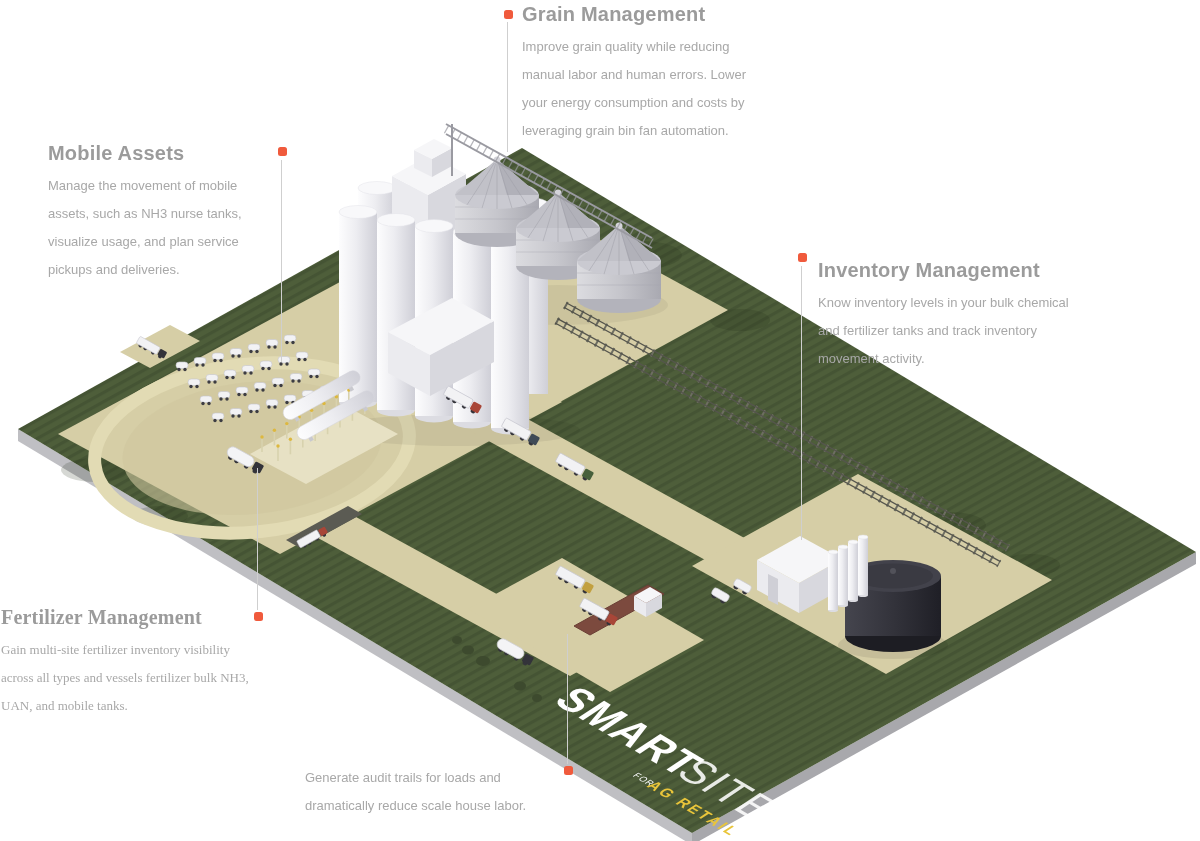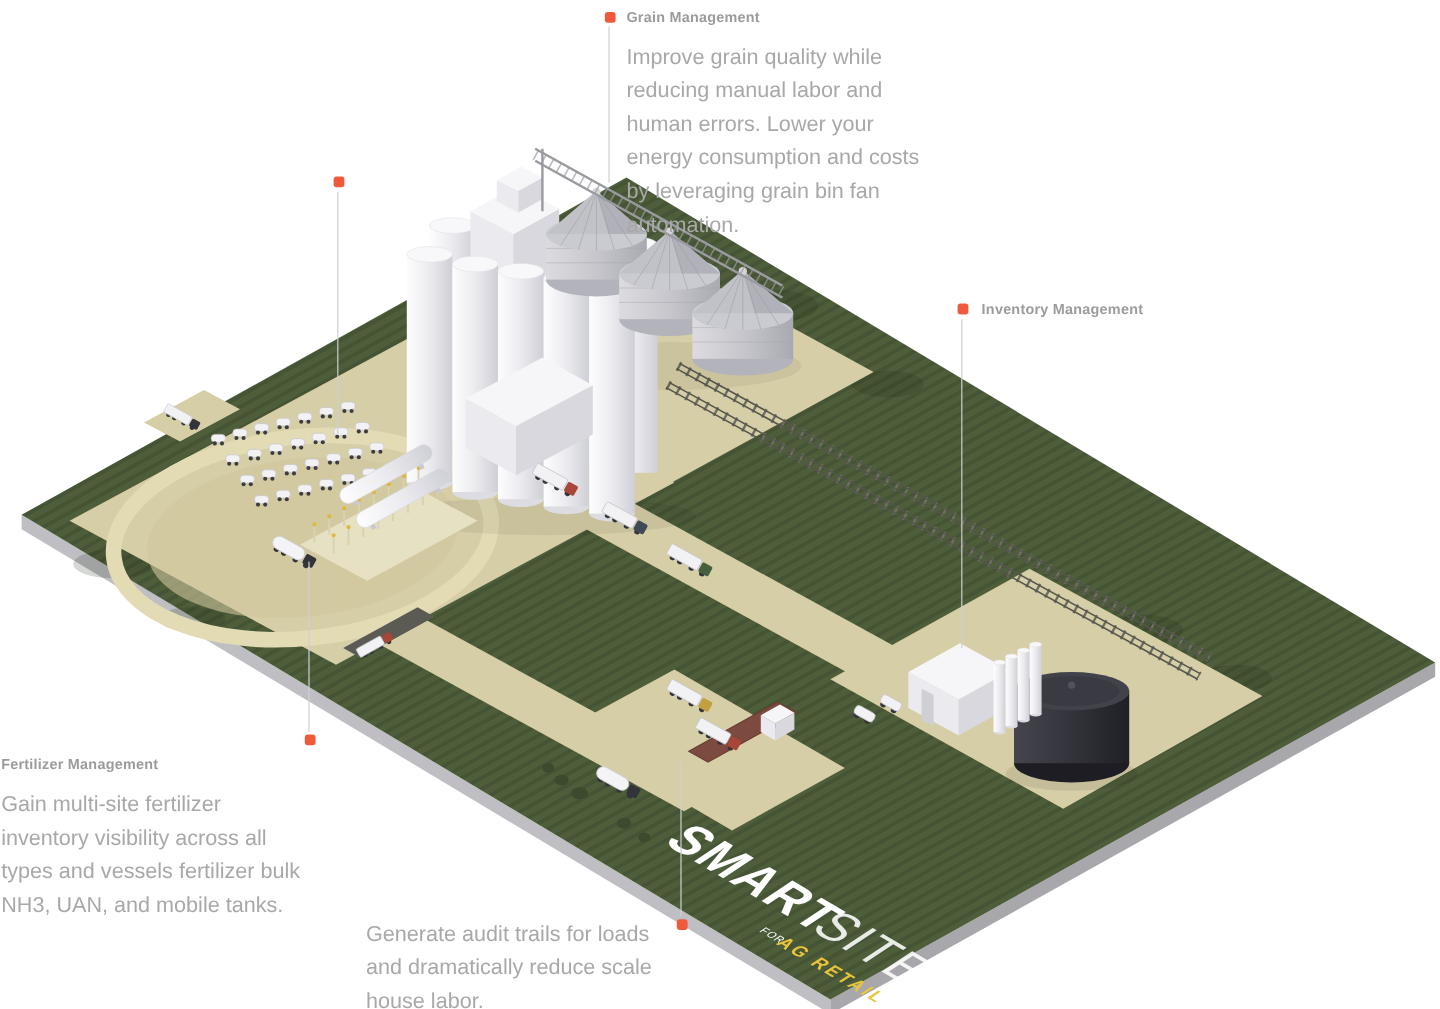"Grain Management" .callout h2 { font-size: 12px -> 20px }
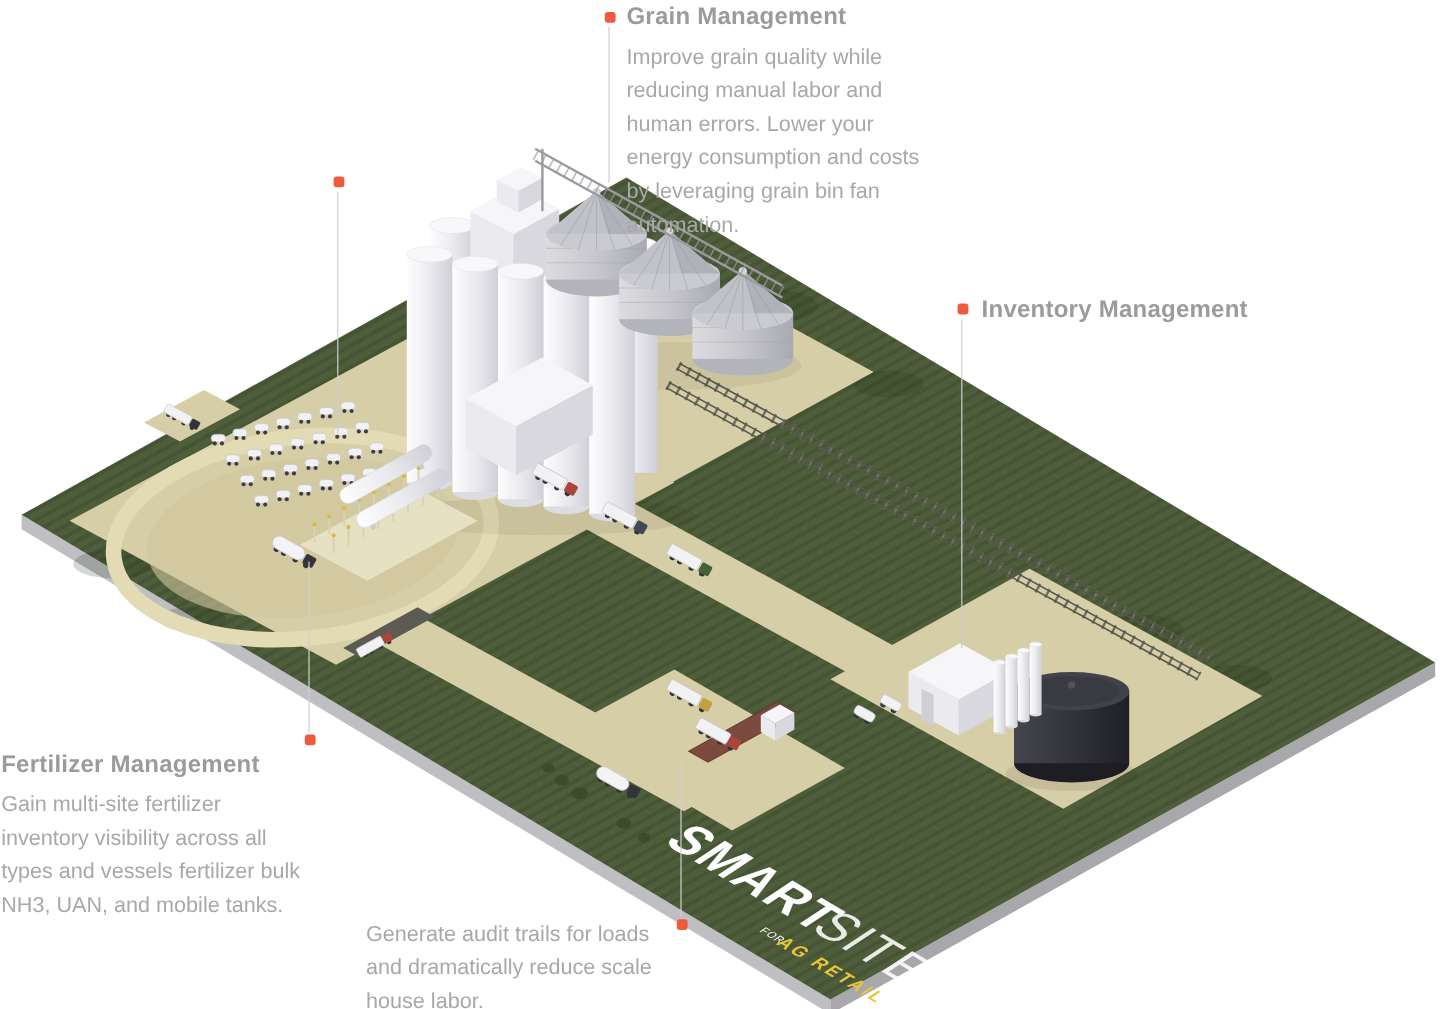"Improve grain quality while reducing" .callout p { font-size: 18px -> 13px }
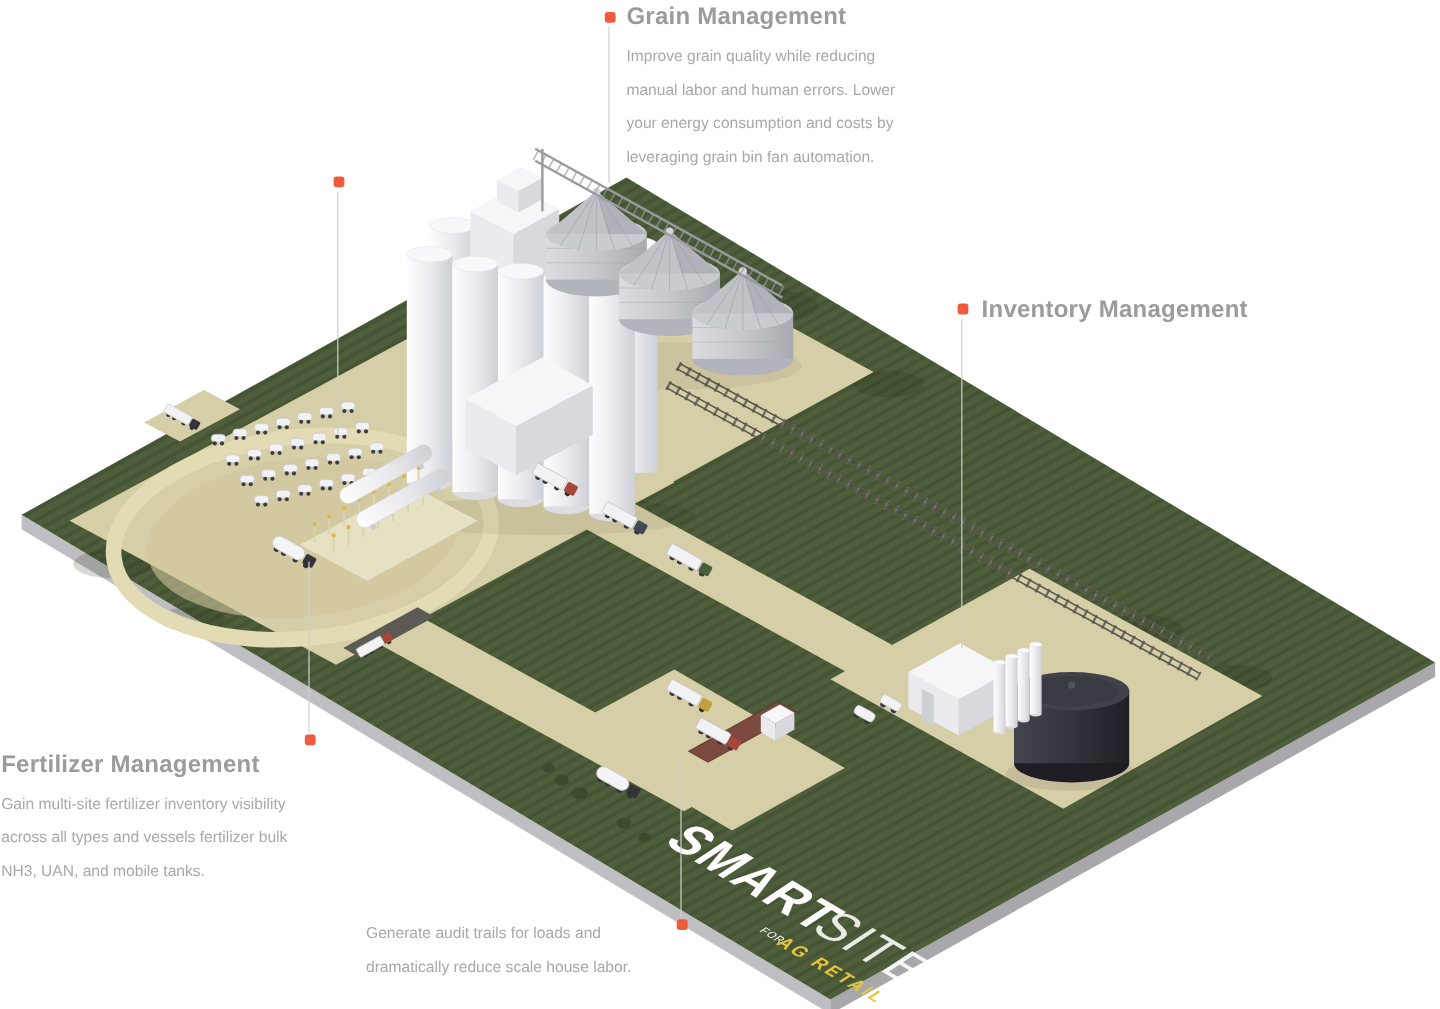"Mobile Assets" div.callout { html: none -> <div> <h2>Mobile Assets</h2> <p>Manage the movement of mobile assets, such as NH3 nurse tanks, visualize usage, and plan service pickups and deliveries.</p> </div> }
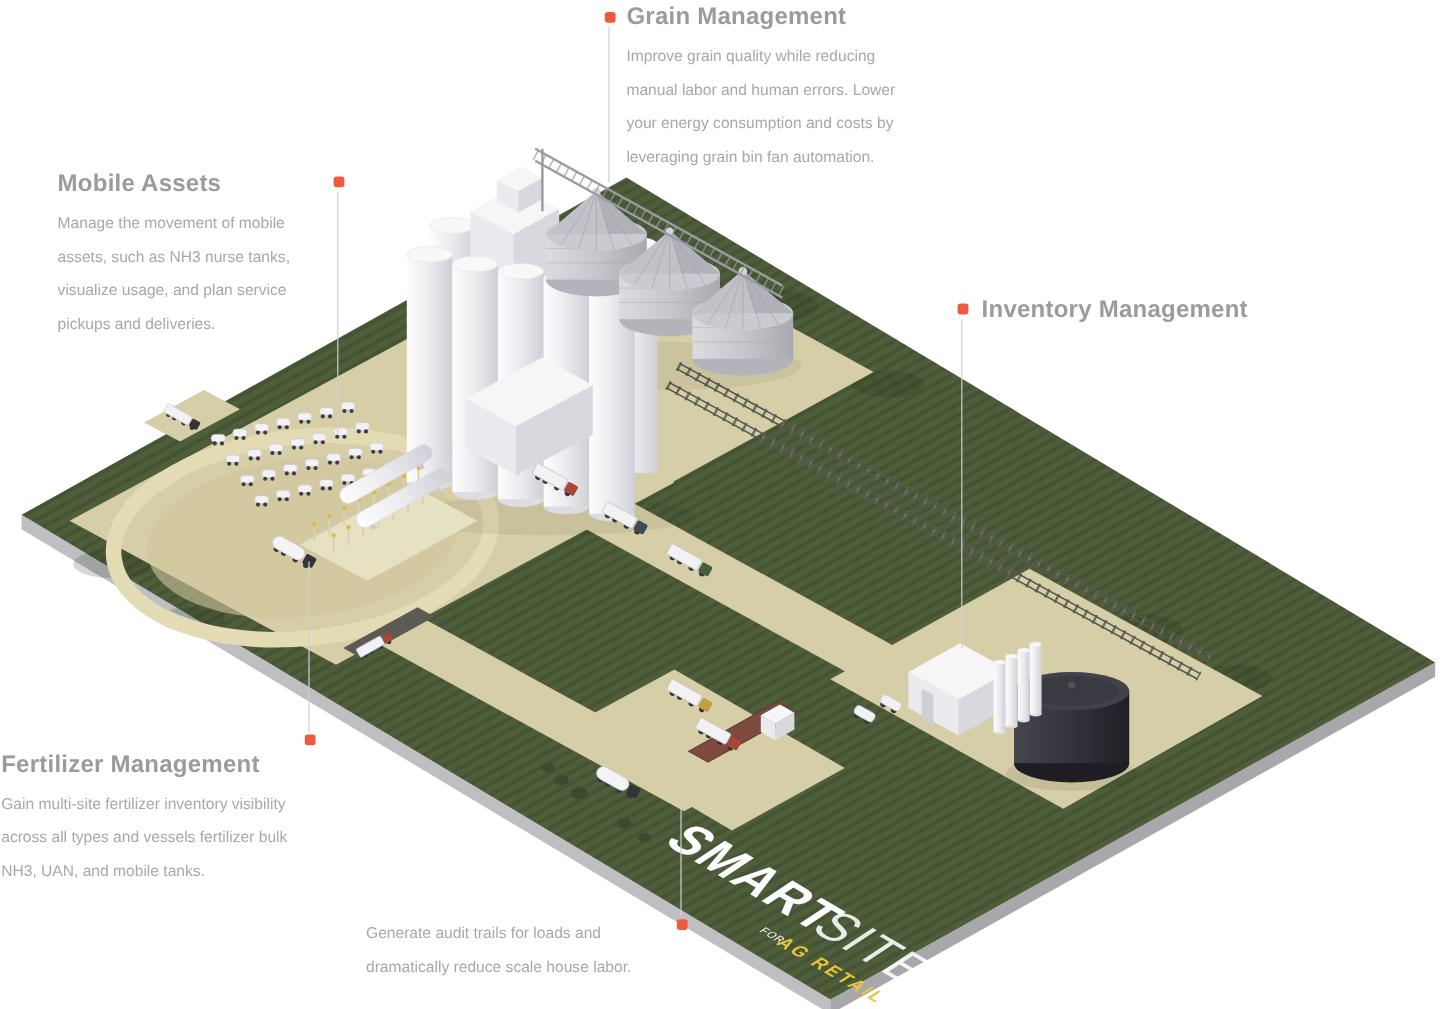"Inventory Management" div.callout { top: 246px -> 258px }
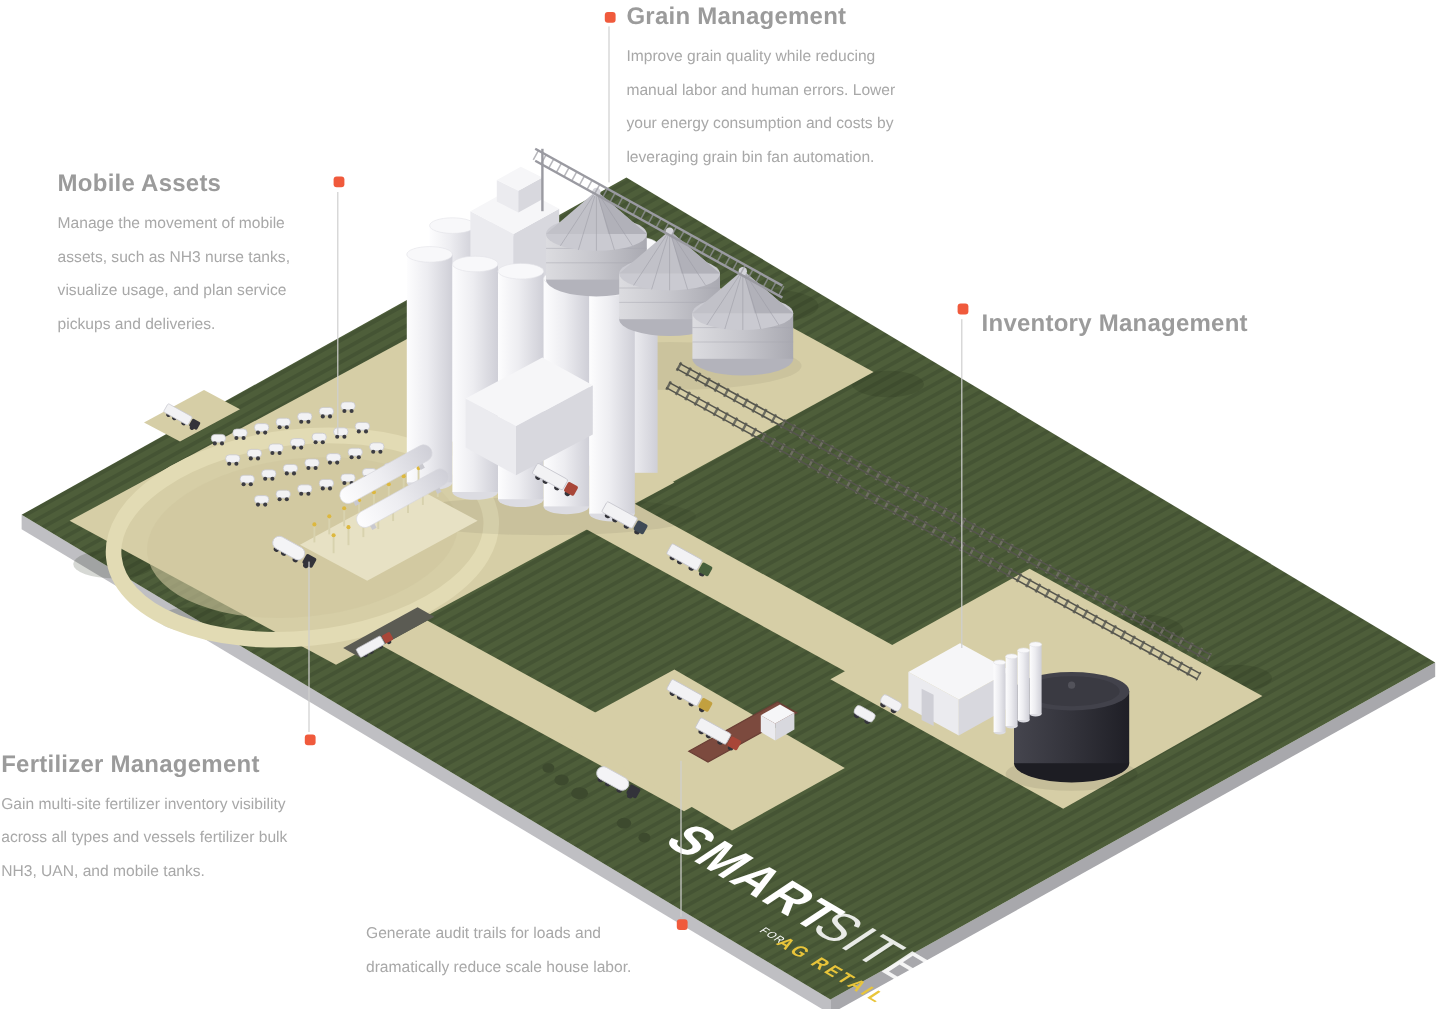"Know inventory levels in your" p { html: none -> <p>Know inventory levels in your bulk chemical and fertilizer tanks and track inventory movement activity.</p> }
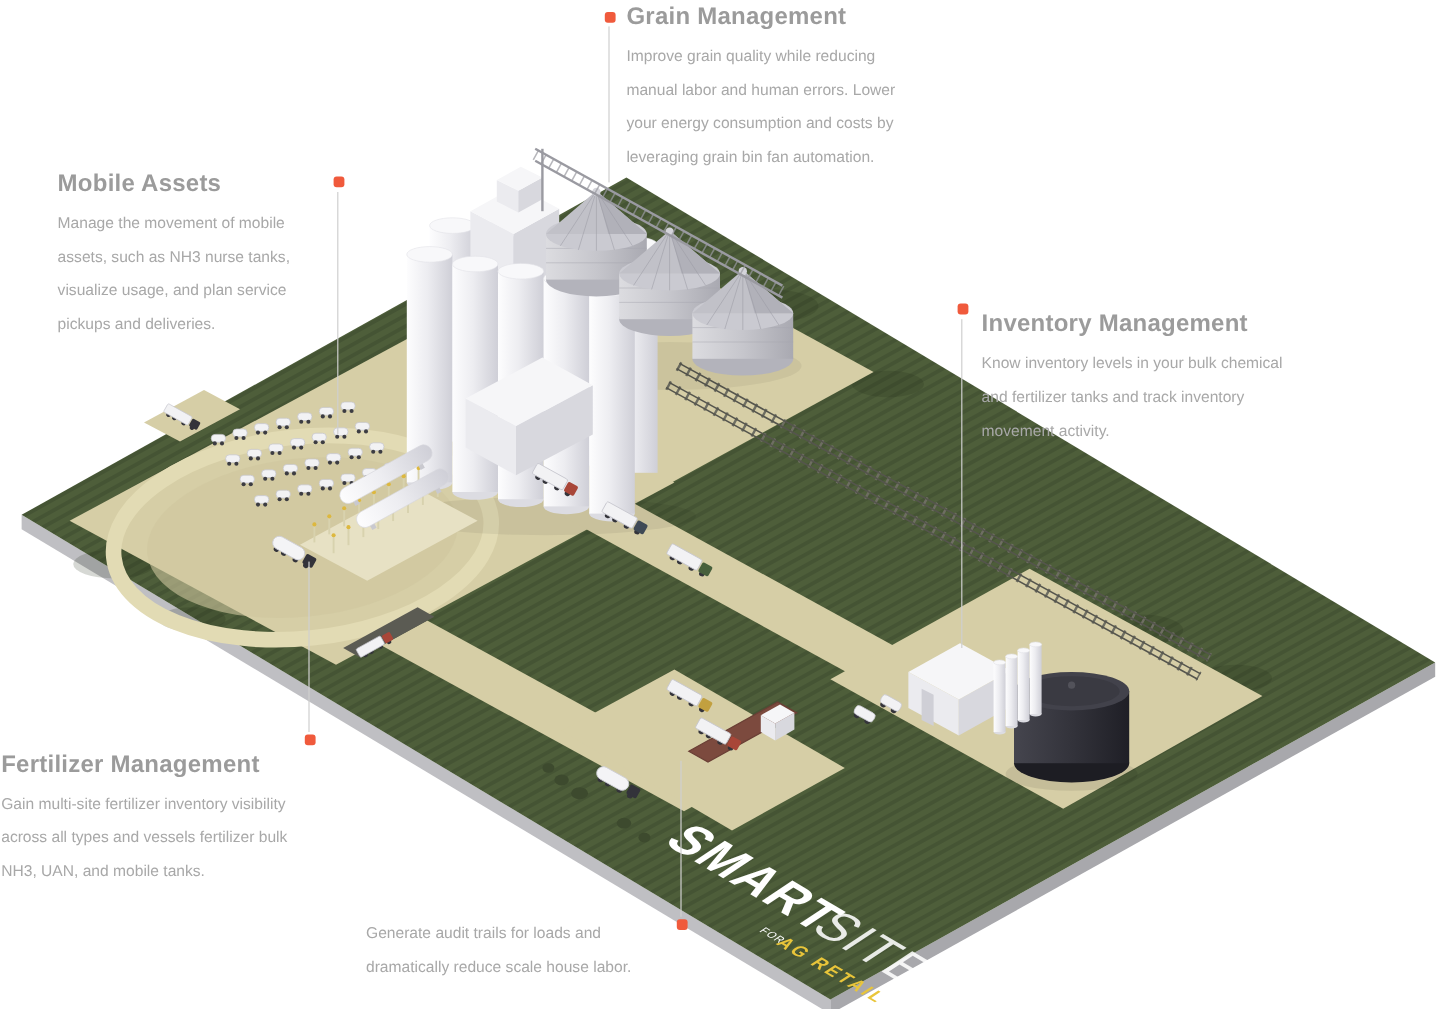"Fertilizer Management" div.callout { font-family: none -> Liberation Serif, serif; top: 625px -> 605px }
